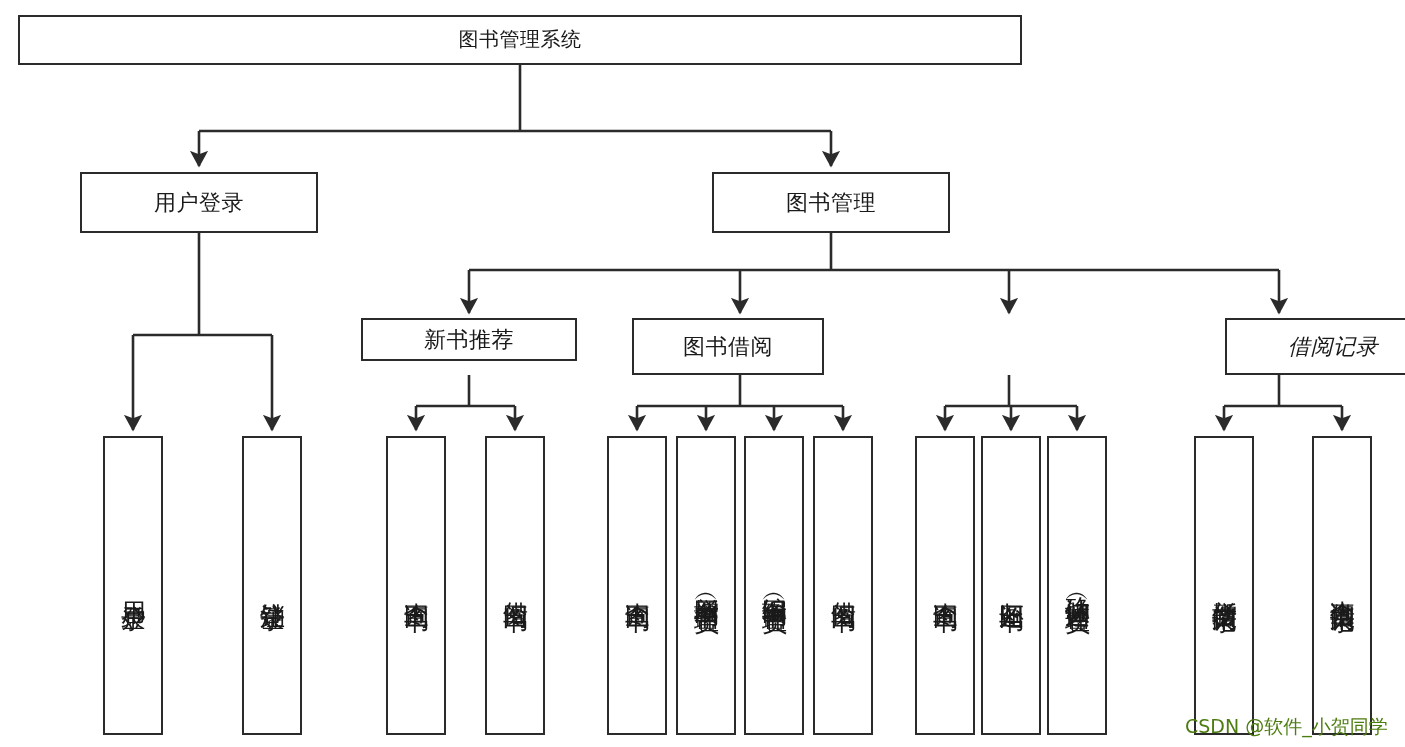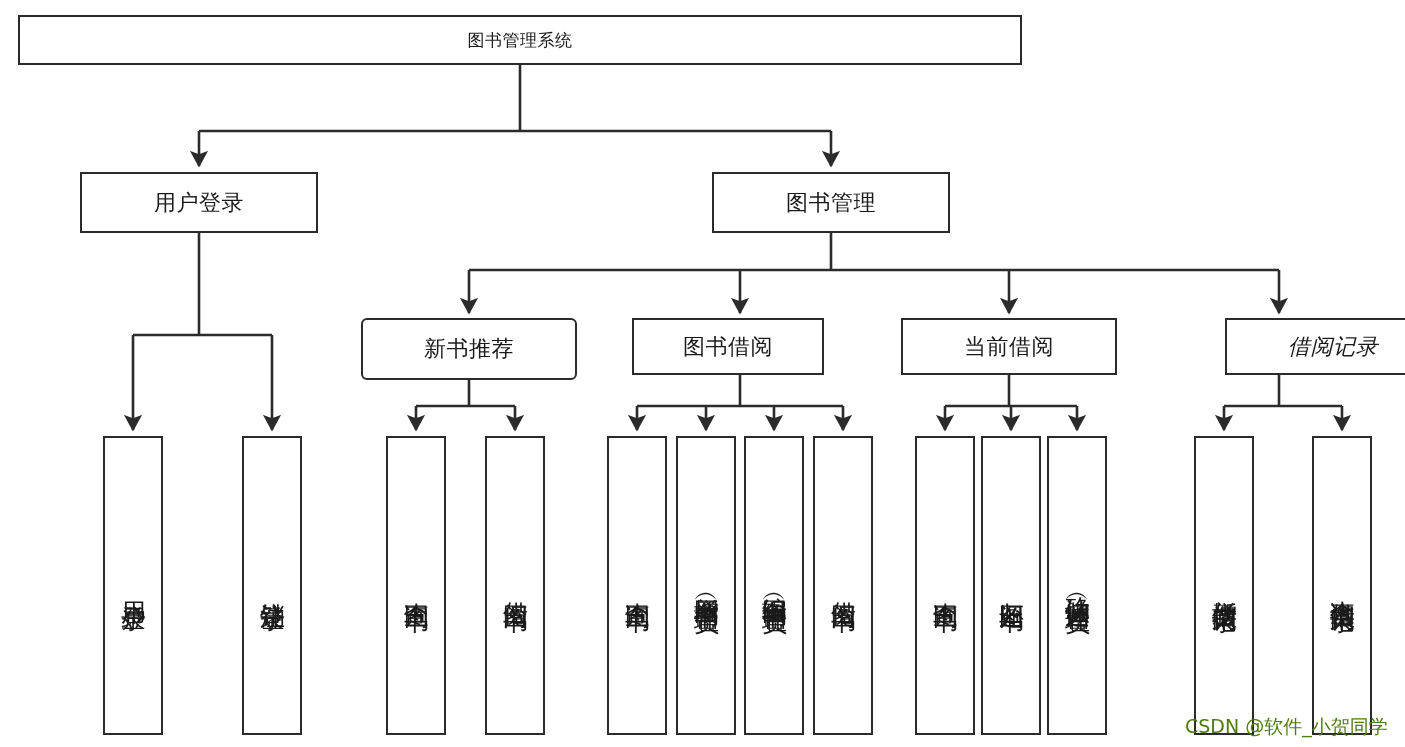"图书管理系统" .node.root .label { font-size: 17px -> 20px }
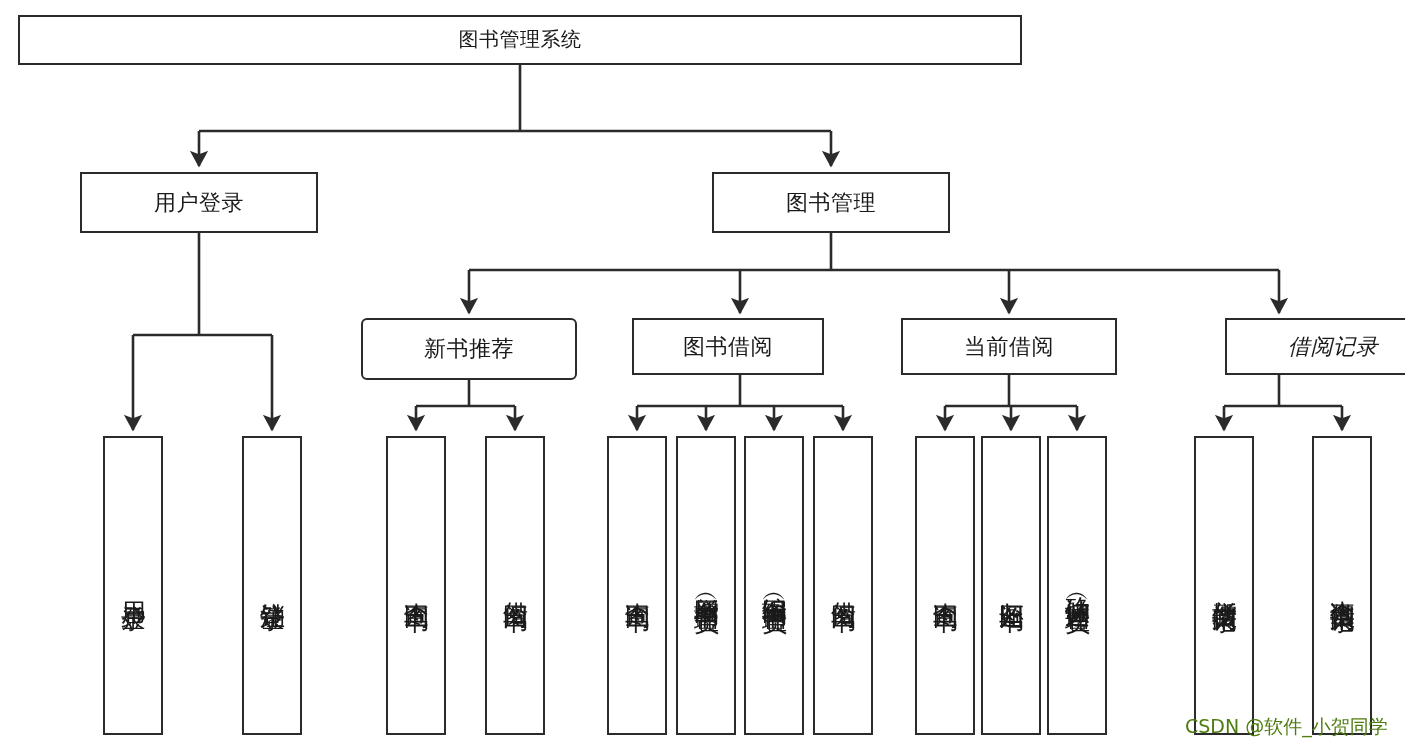"新书推荐" div.node { border-radius: 6px -> none; height: 62px -> 43px }
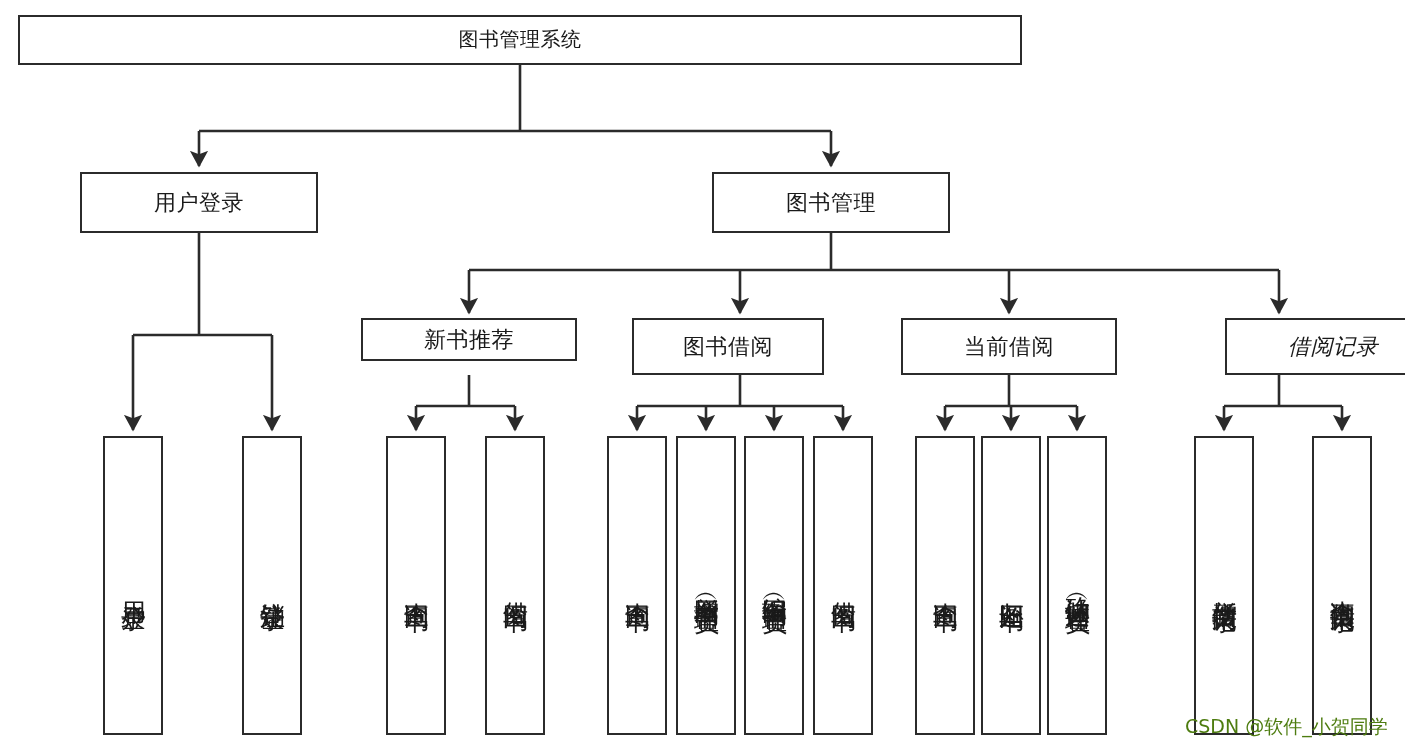"当前借阅" div.node { html: <div> <span>当前借阅</span> </div> -> none }
